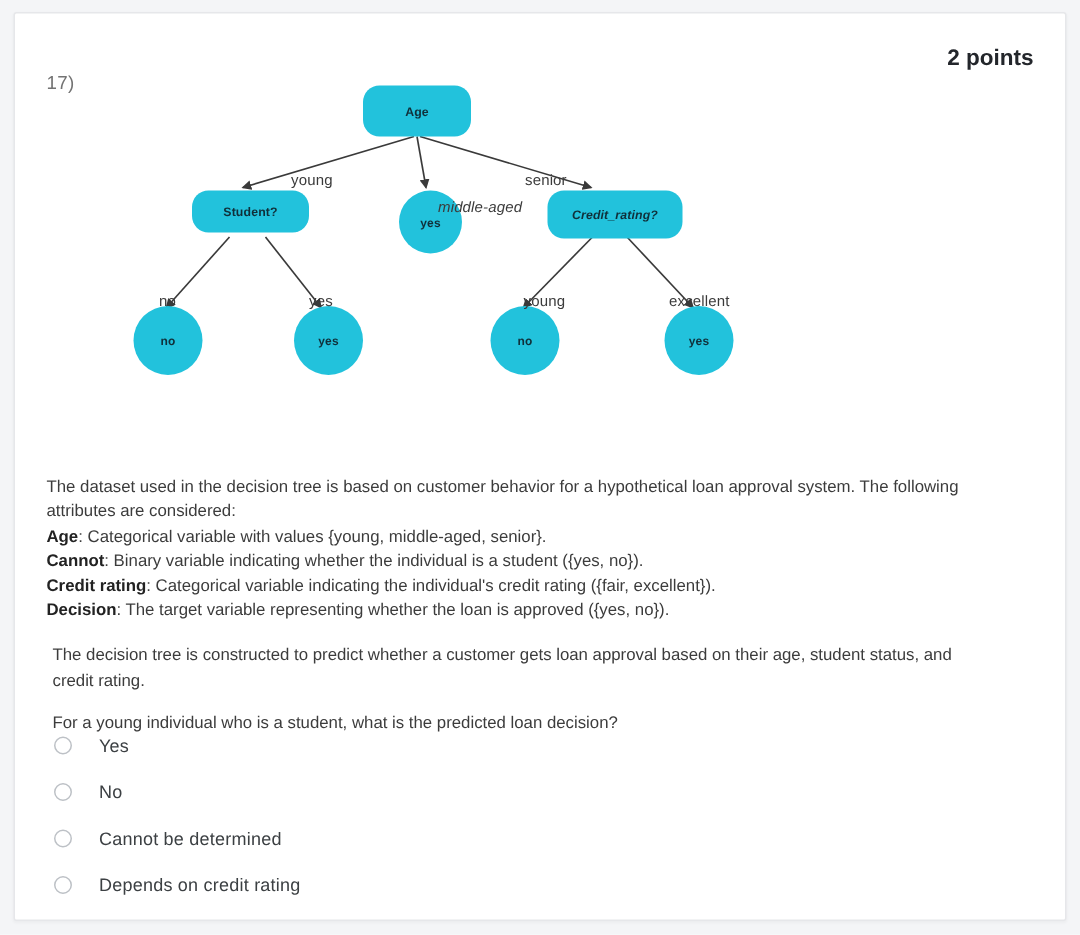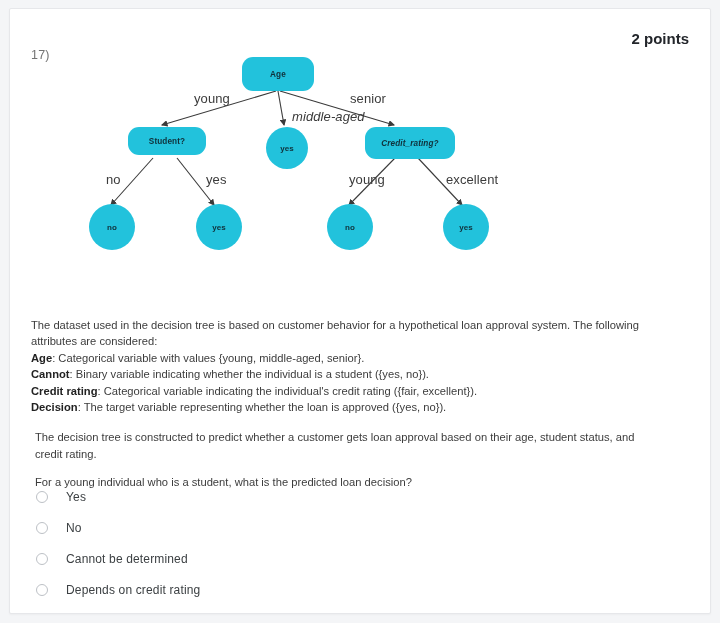"young" .edge-label { font-size: 13px -> 10px; margin-top: none -> 24px }
